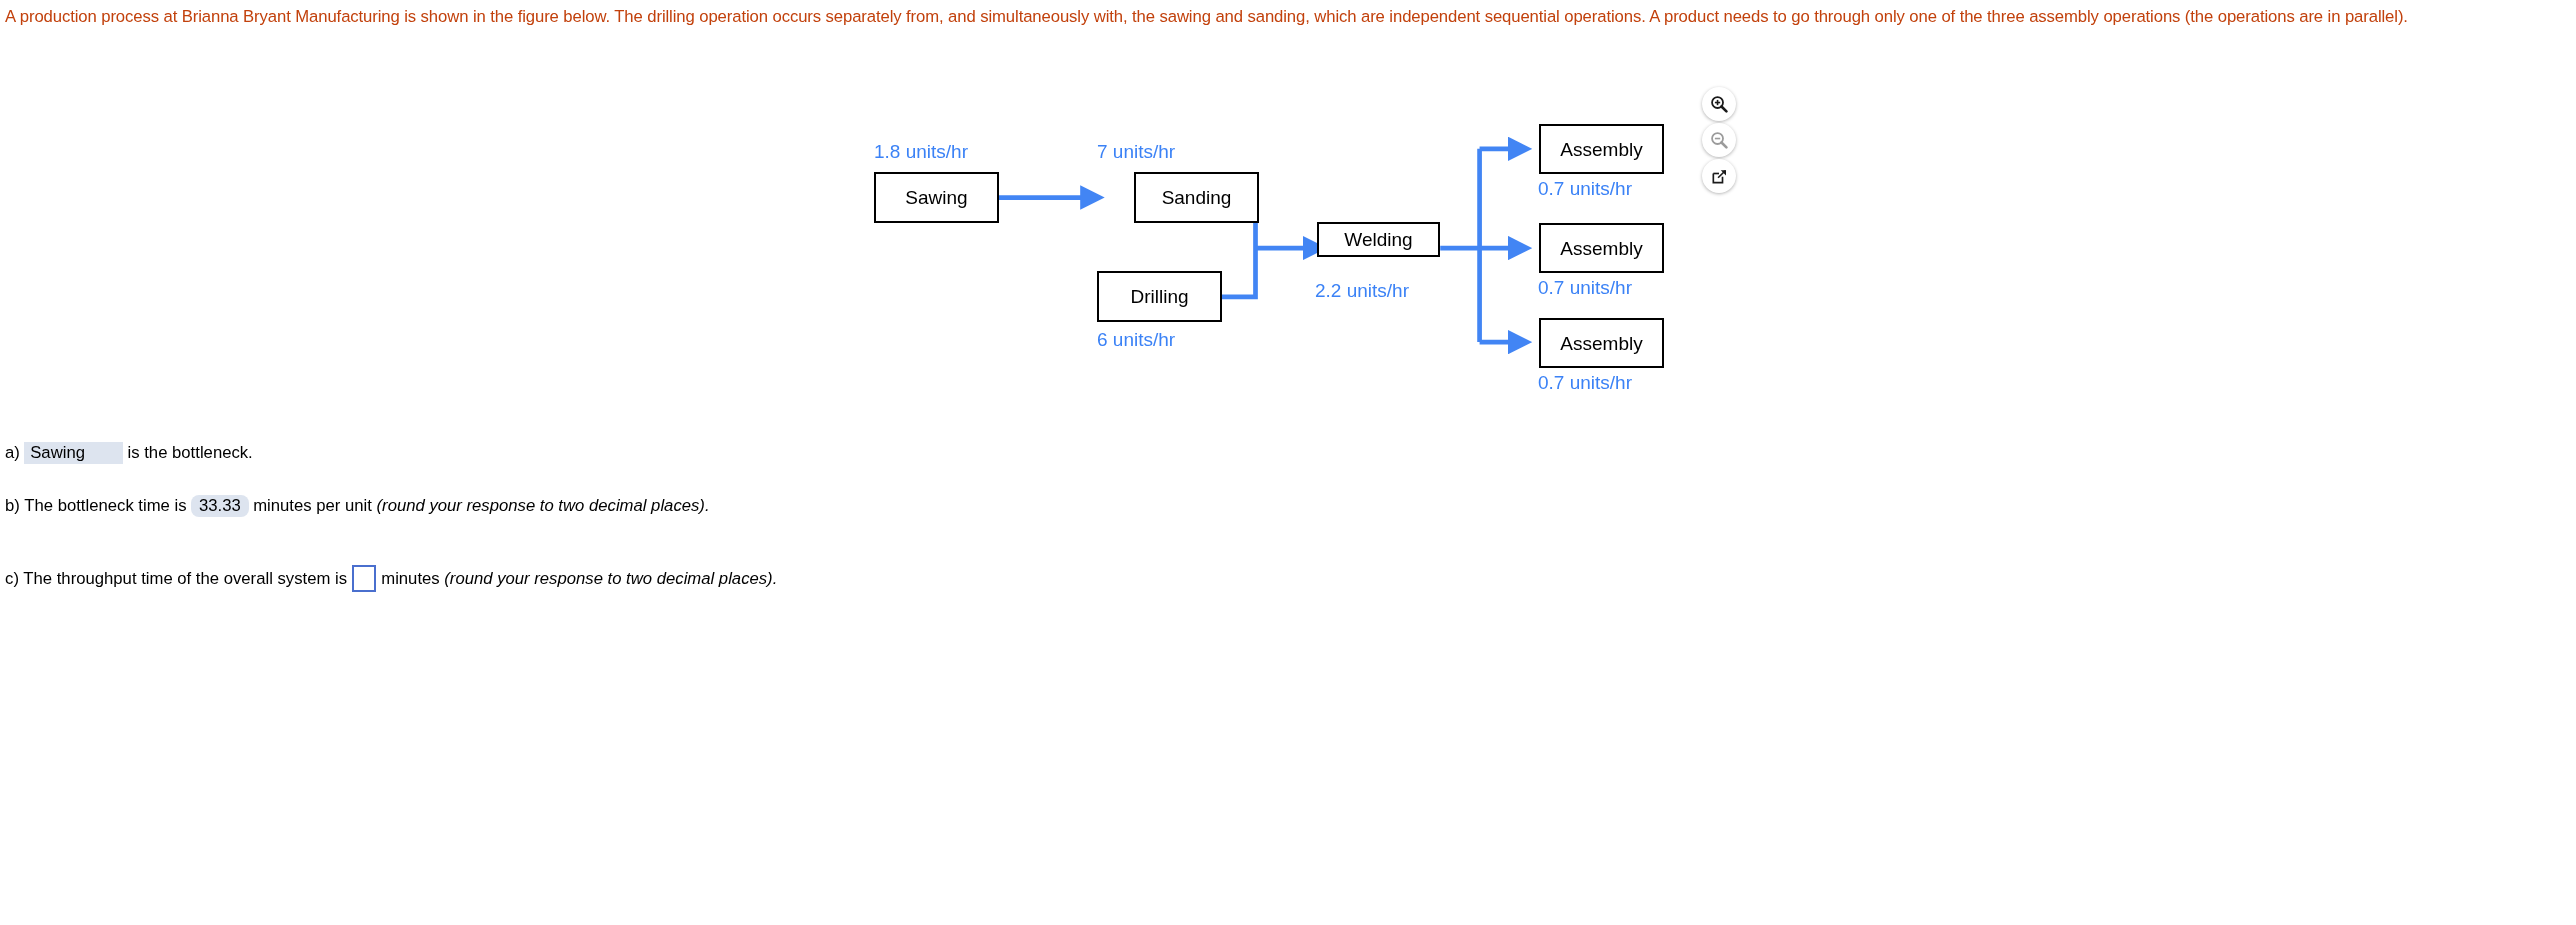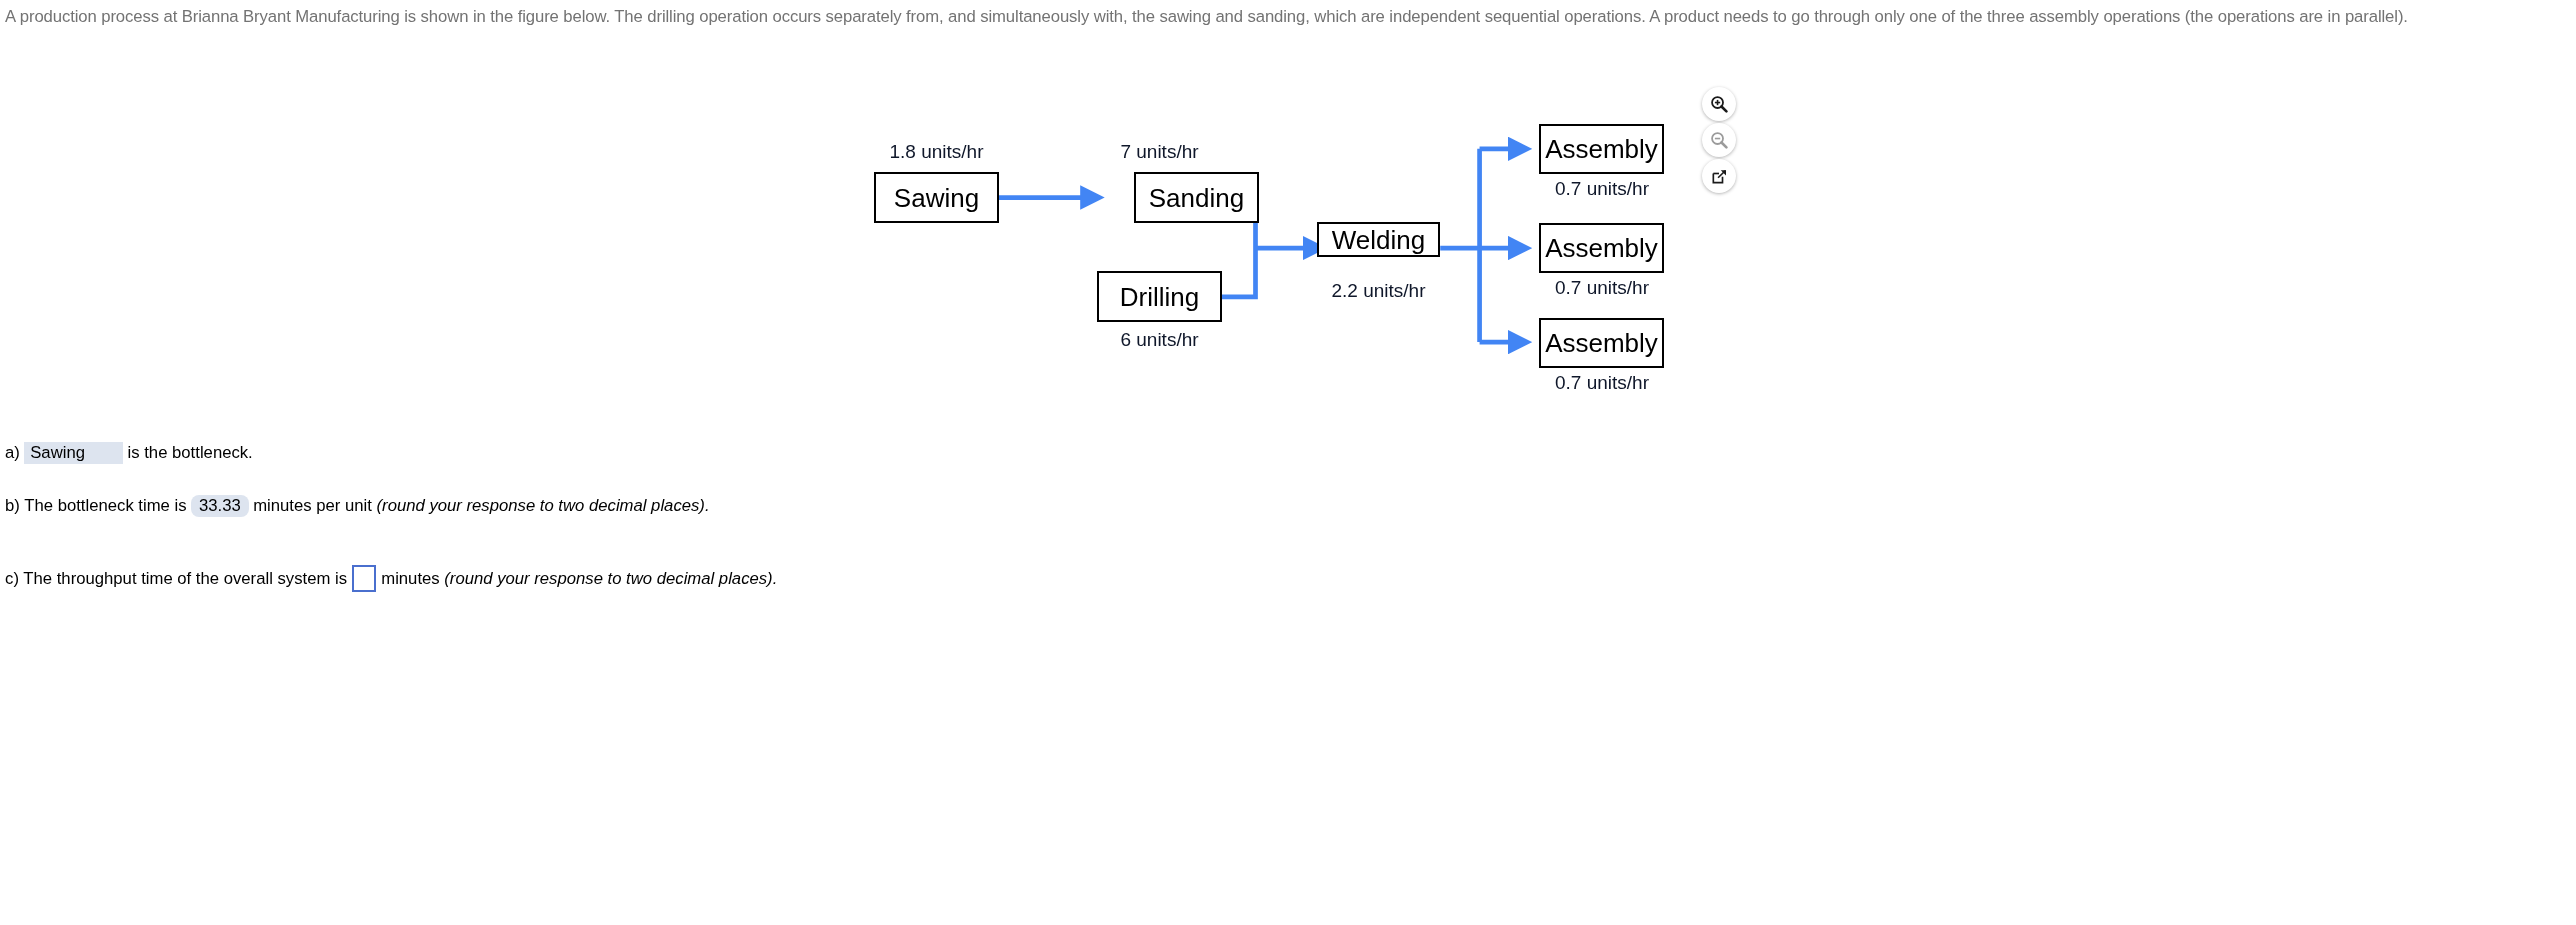"A production process at Brianna" #problem-statement { color: #737373 -> #c2410c }
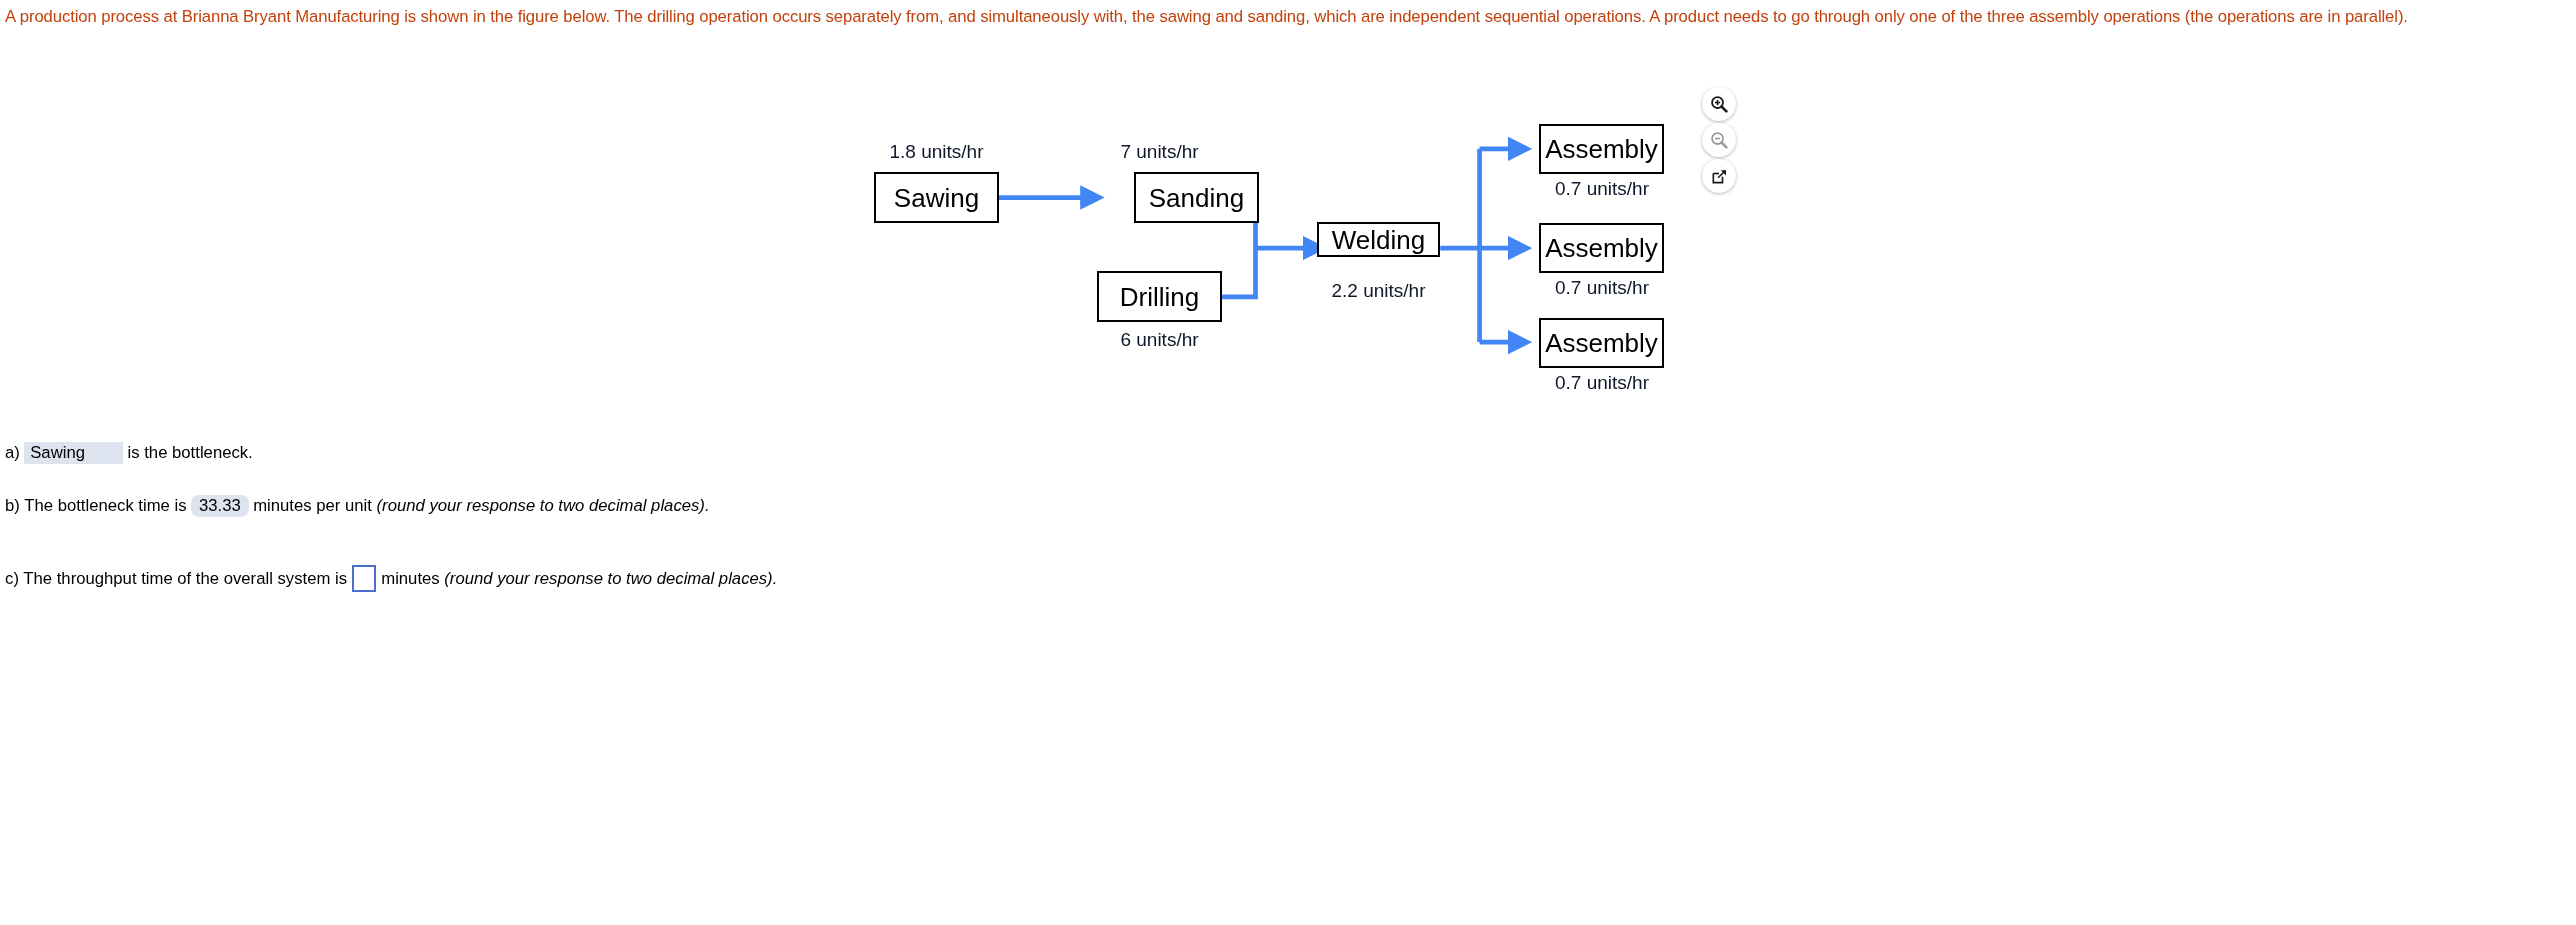"1.8 units/hr" .rate-label { color: #0f172a -> #3b82f6; text-align: center -> left }
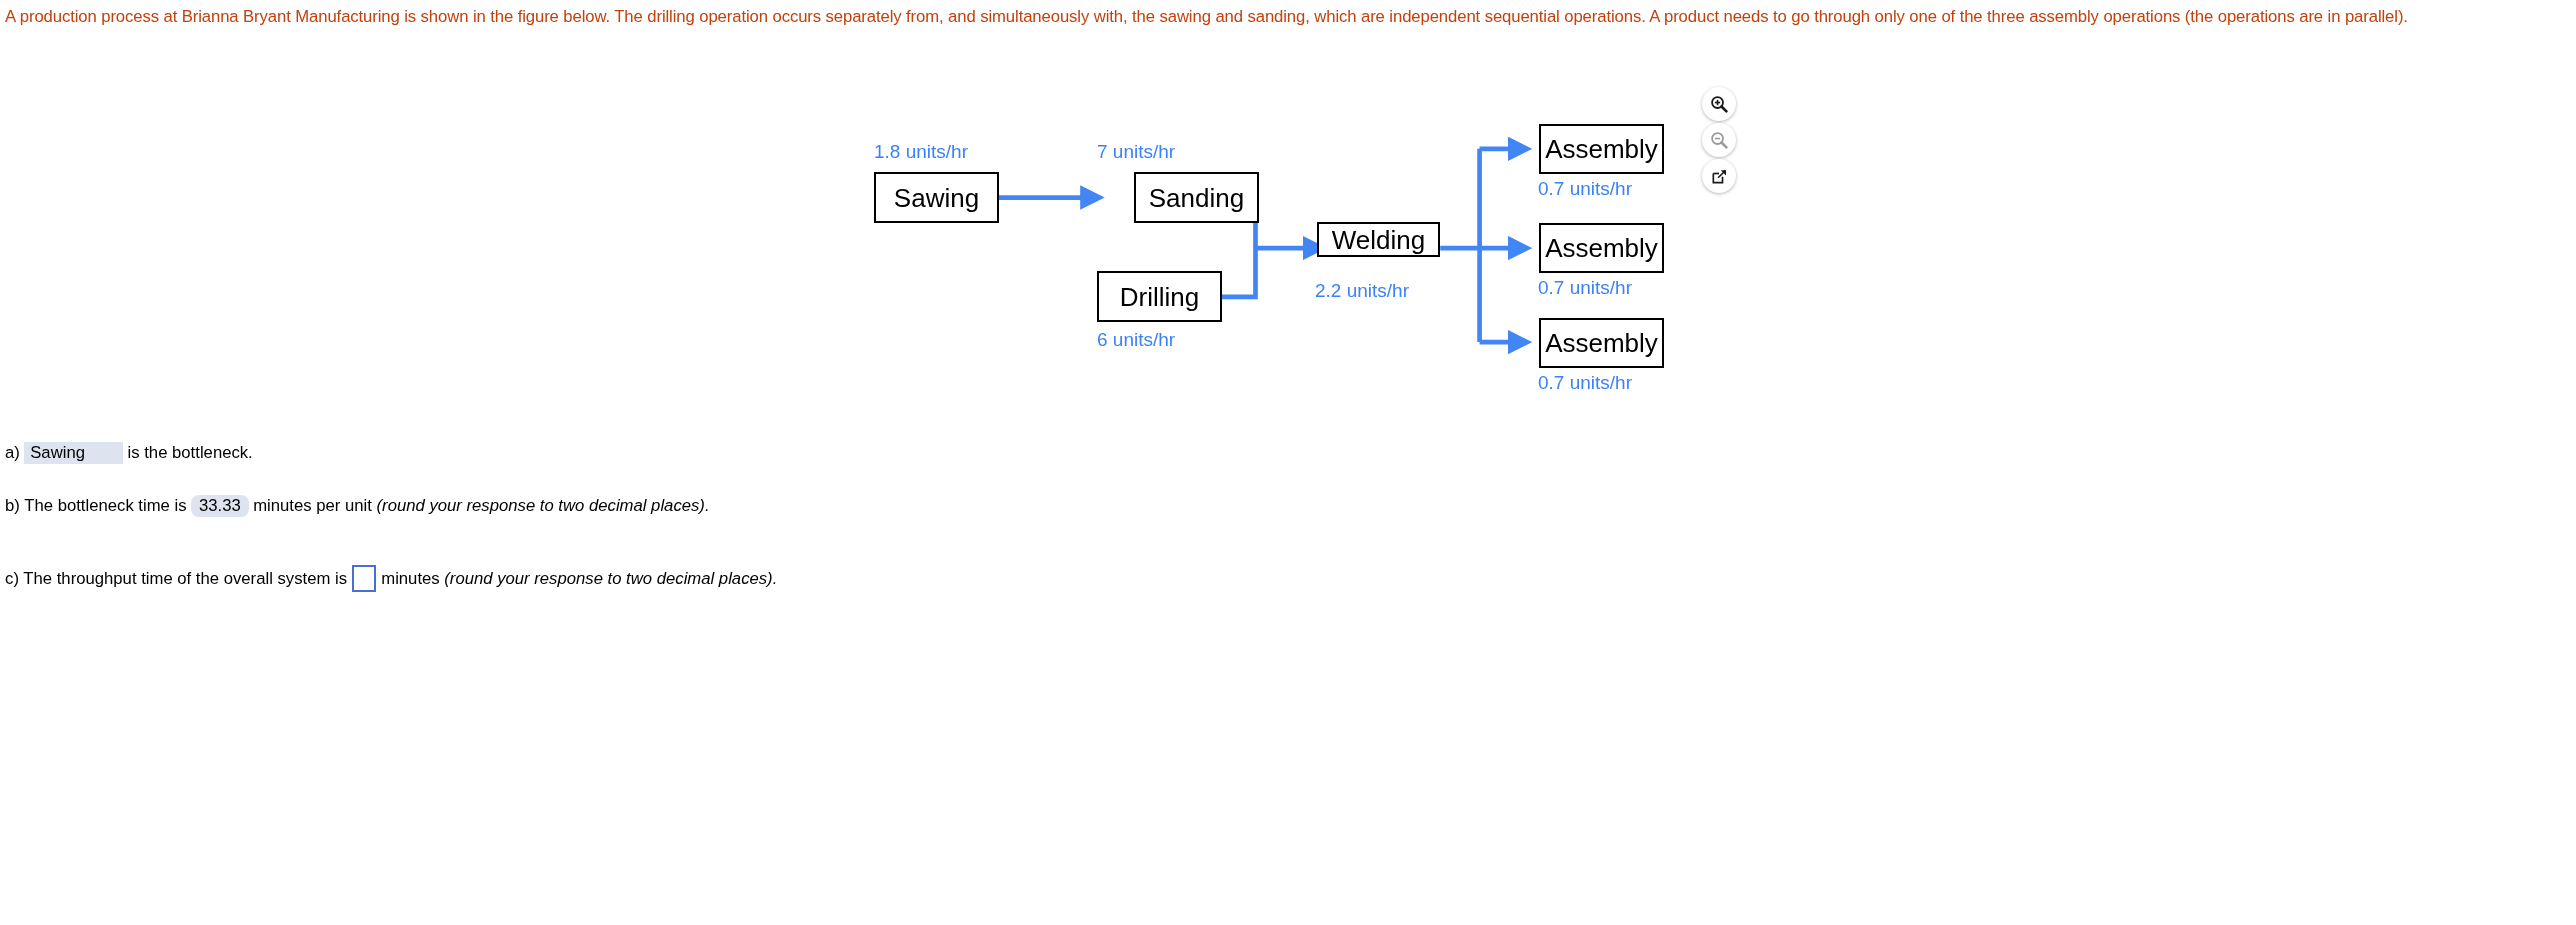"Assembly" .node-box { font-size: 26px -> 19px }
